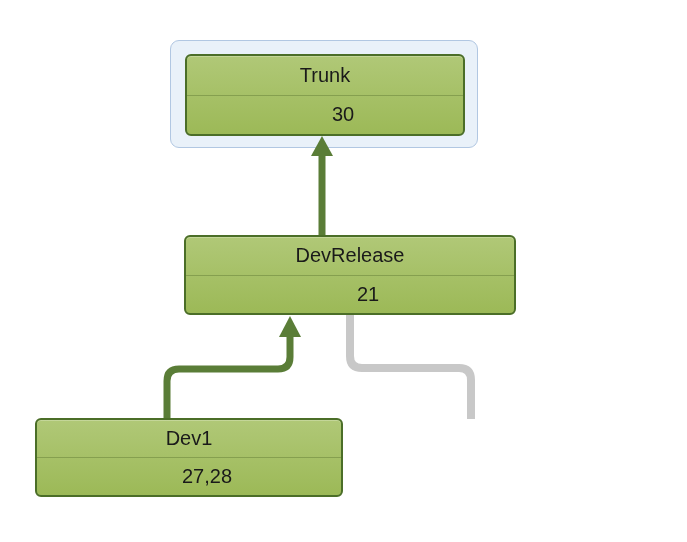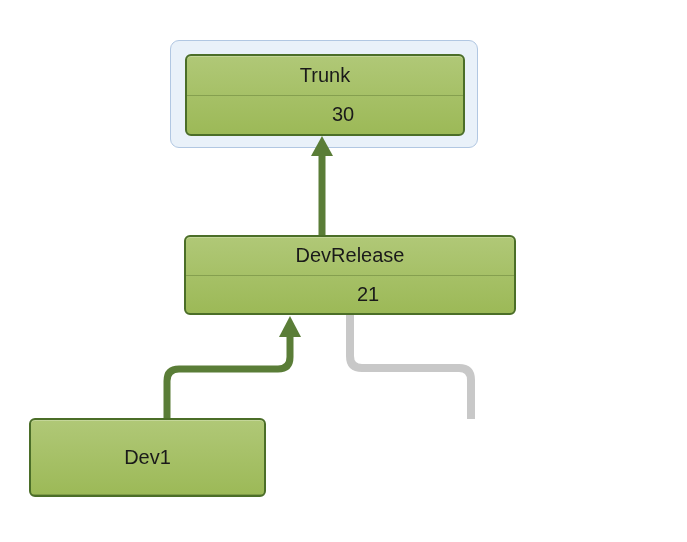"Dev1" #n-dev1 { left: 22px -> 28px; width: 237px -> 308px }
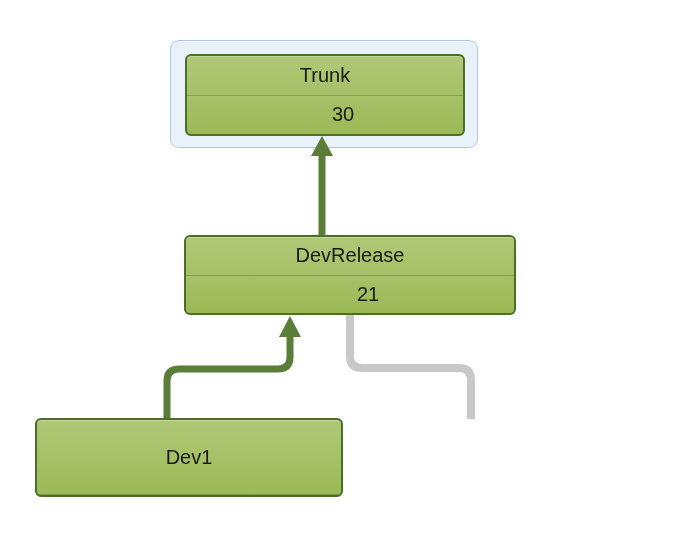"27,28" div.value { html: none -> <div>27,28</div> }
